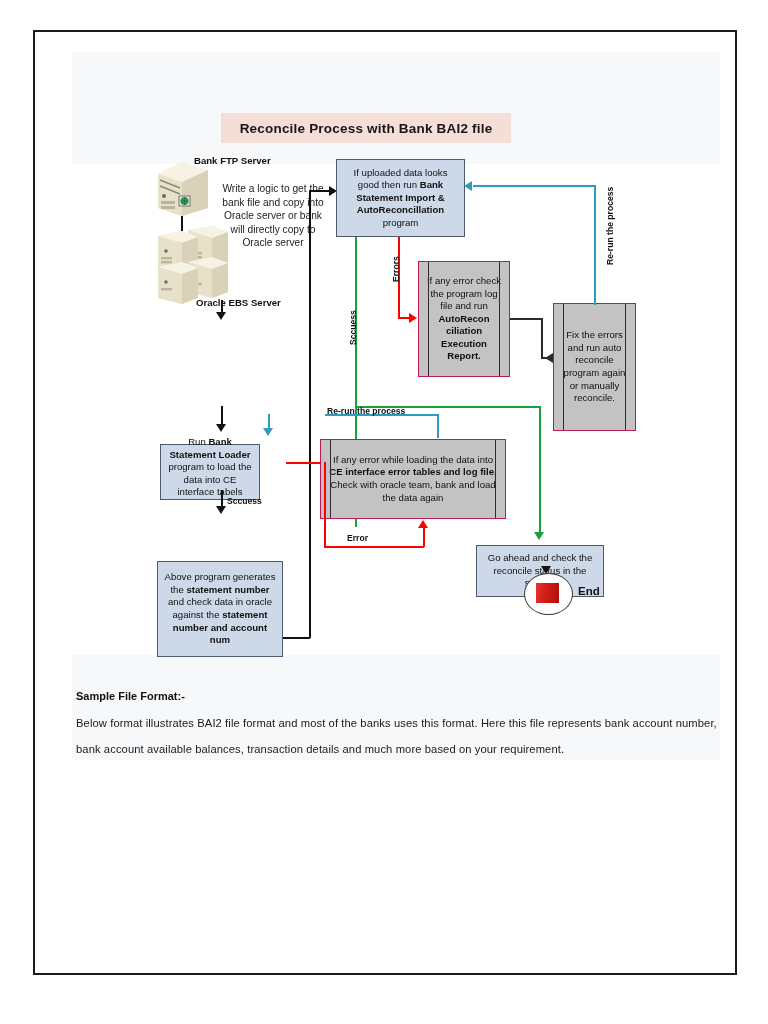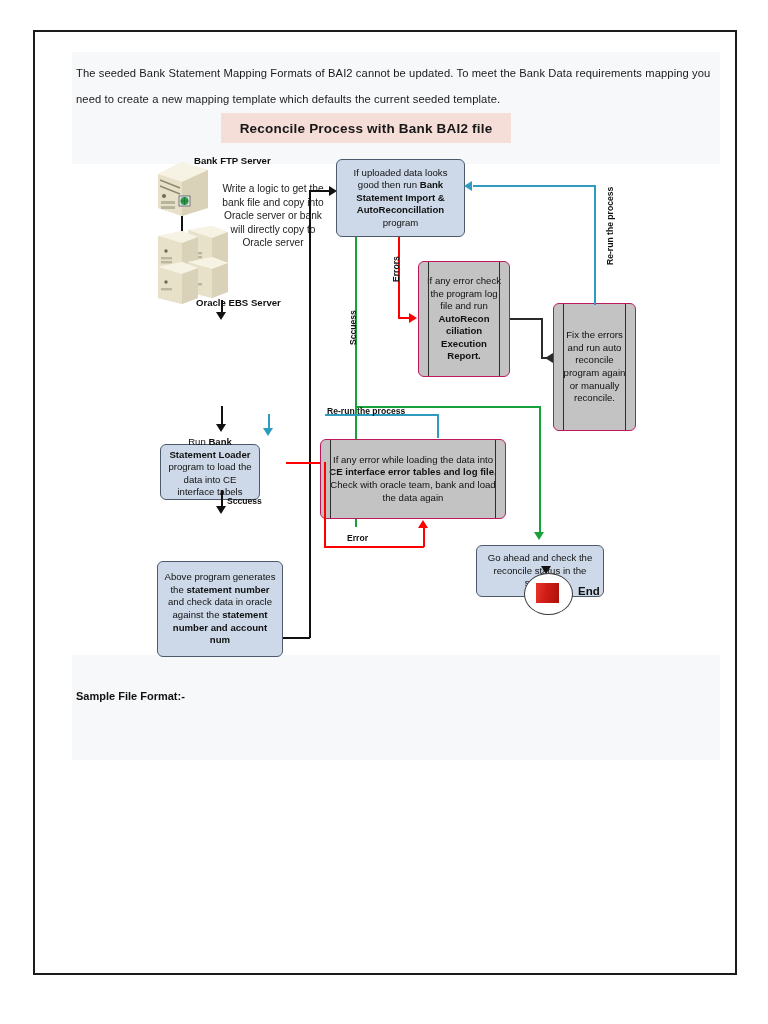"The seeded Bank Statement Mapping" div.para { html: <div>The seeded Bank Statement Mapping Formats of BAI2 cannot be updated. To meet the Bank Data requirements mapping you need to create a new mapping template which defaults the current seeded template.</div> -> none }
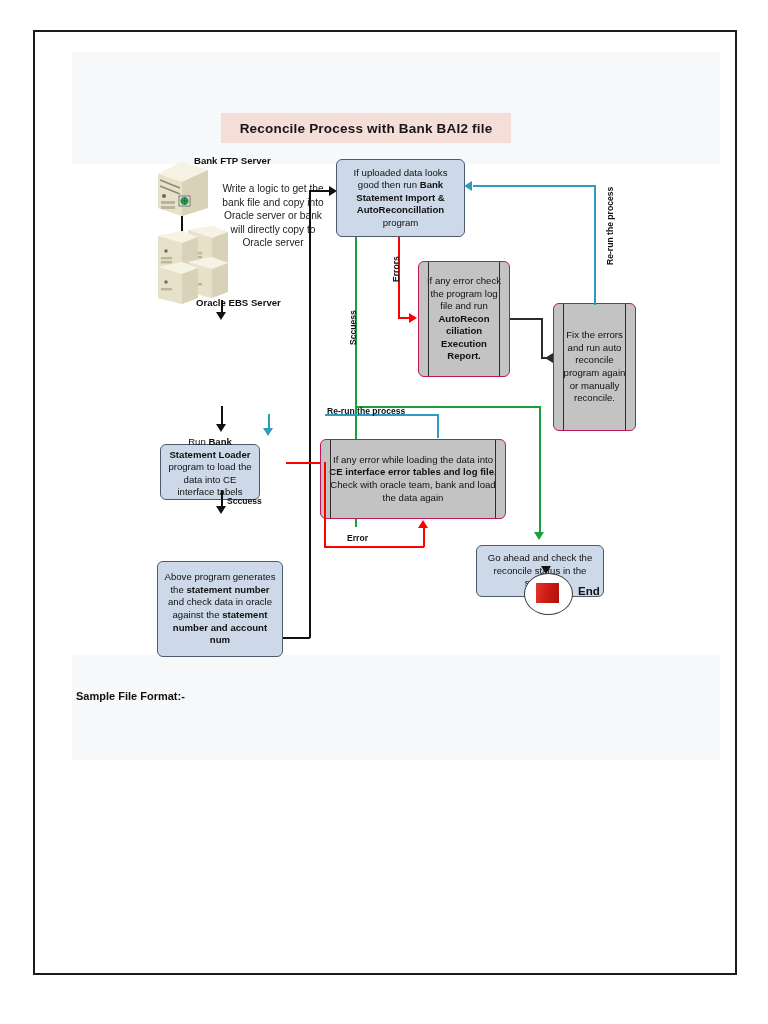"If uploaded data looks good" .node { border-radius: 6px -> none }
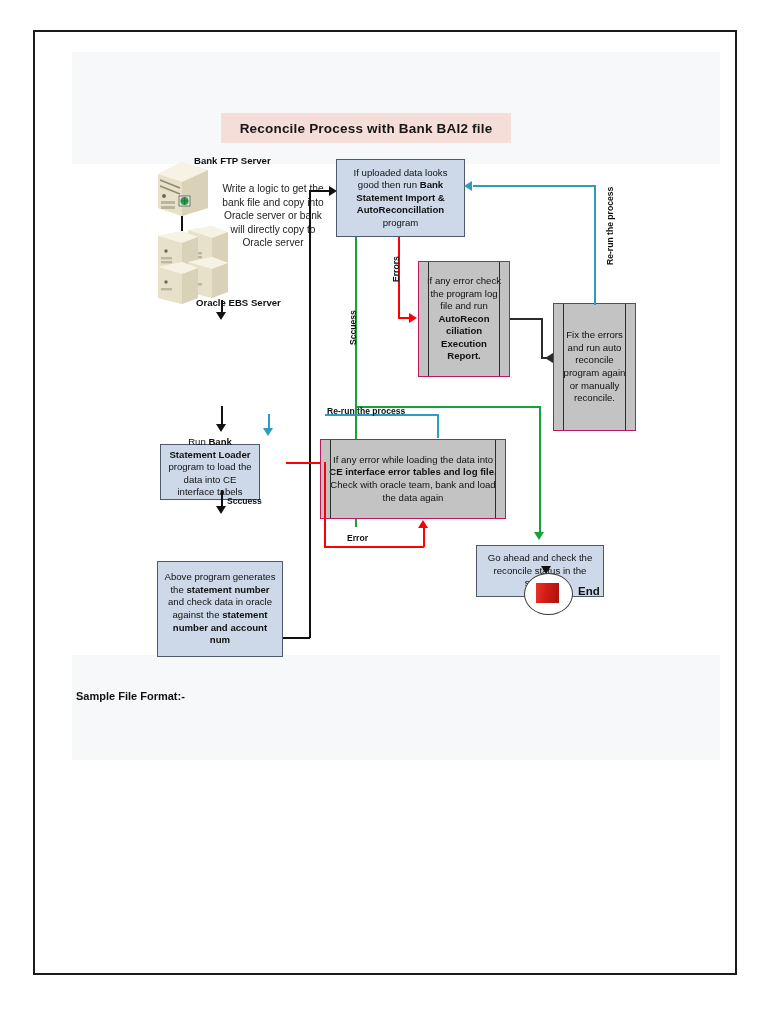"Below format illustrates BAI2 file" div.para { html: none -> <div>Below format illustrates BAI2 file format and most of the banks uses this format. Here this file represents bank account number, bank account available balances, transaction details and much more based on your requirement.</div> }
